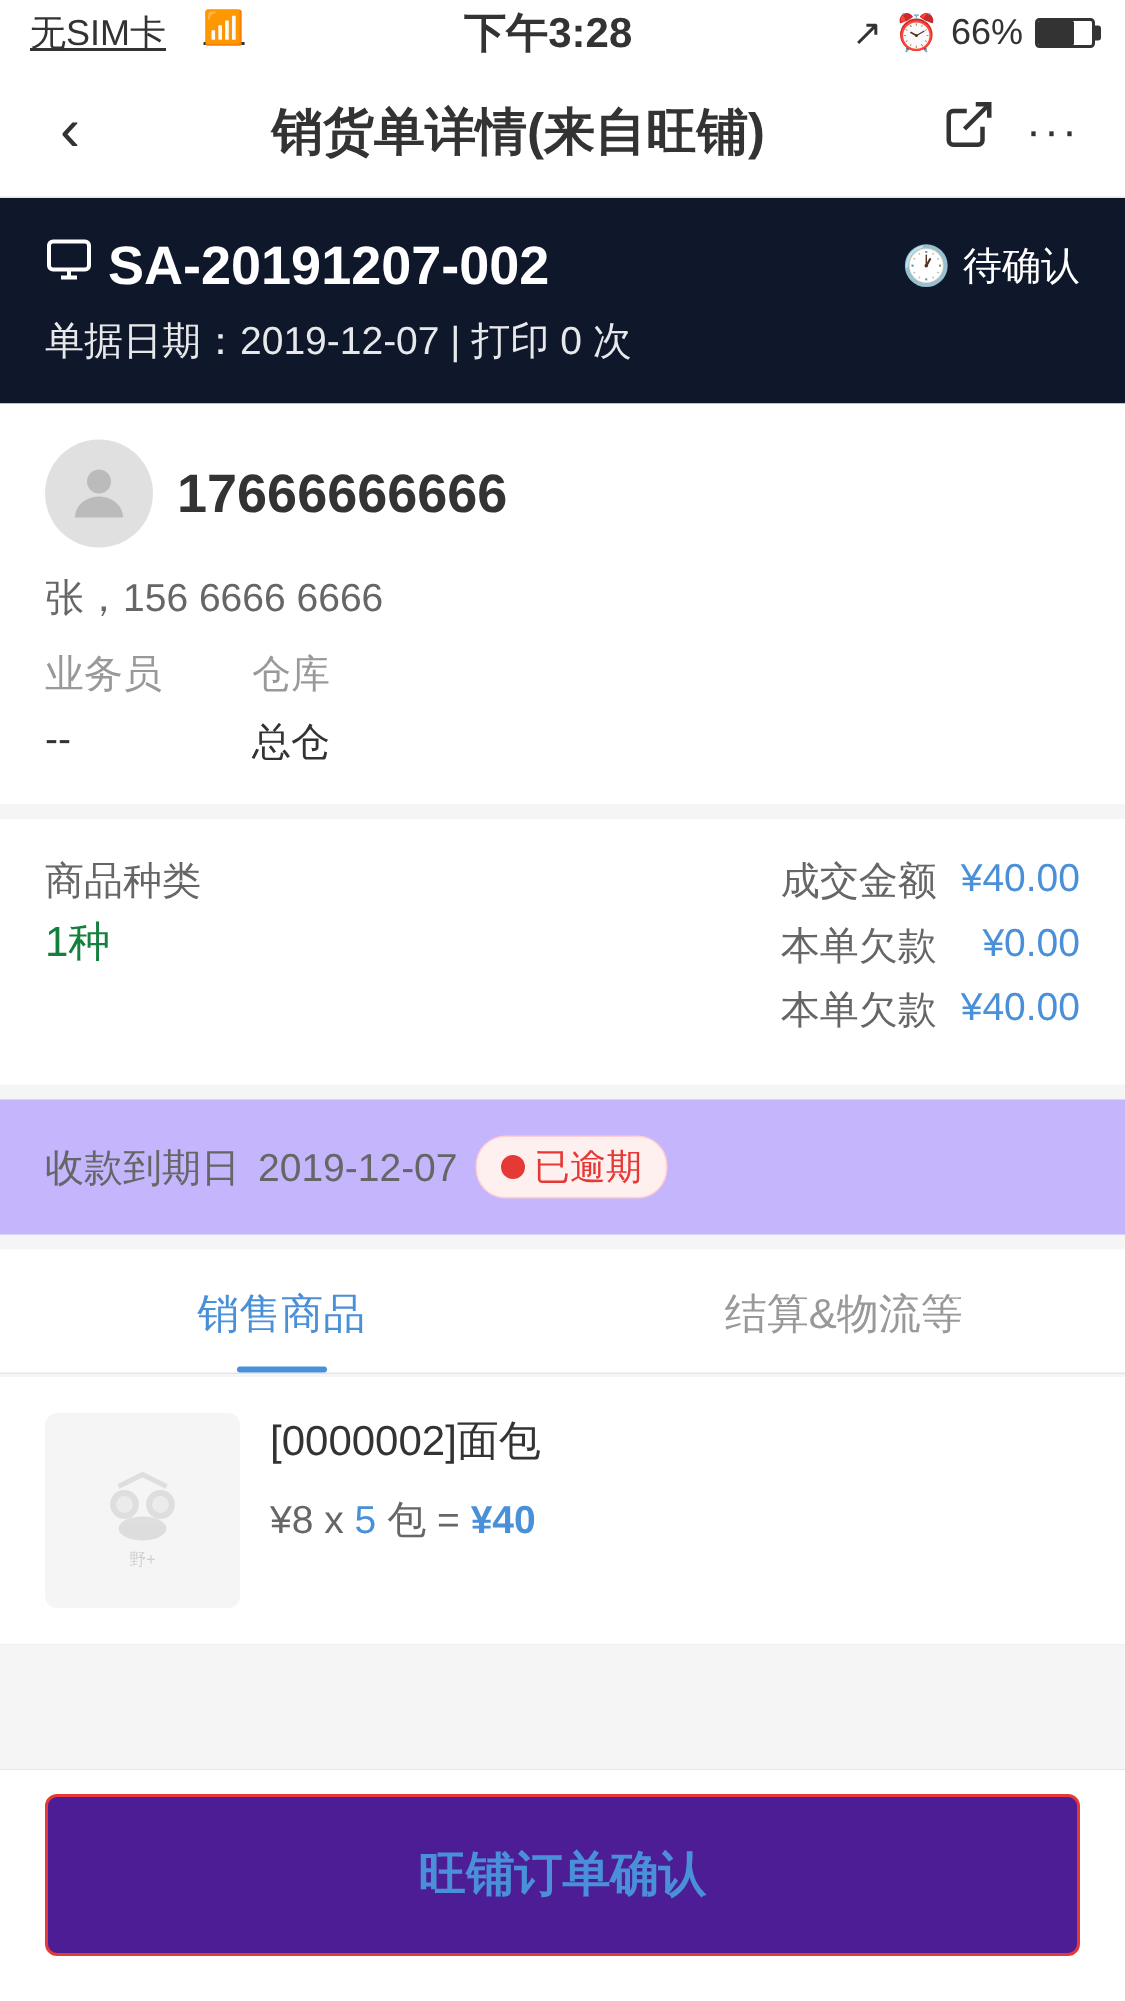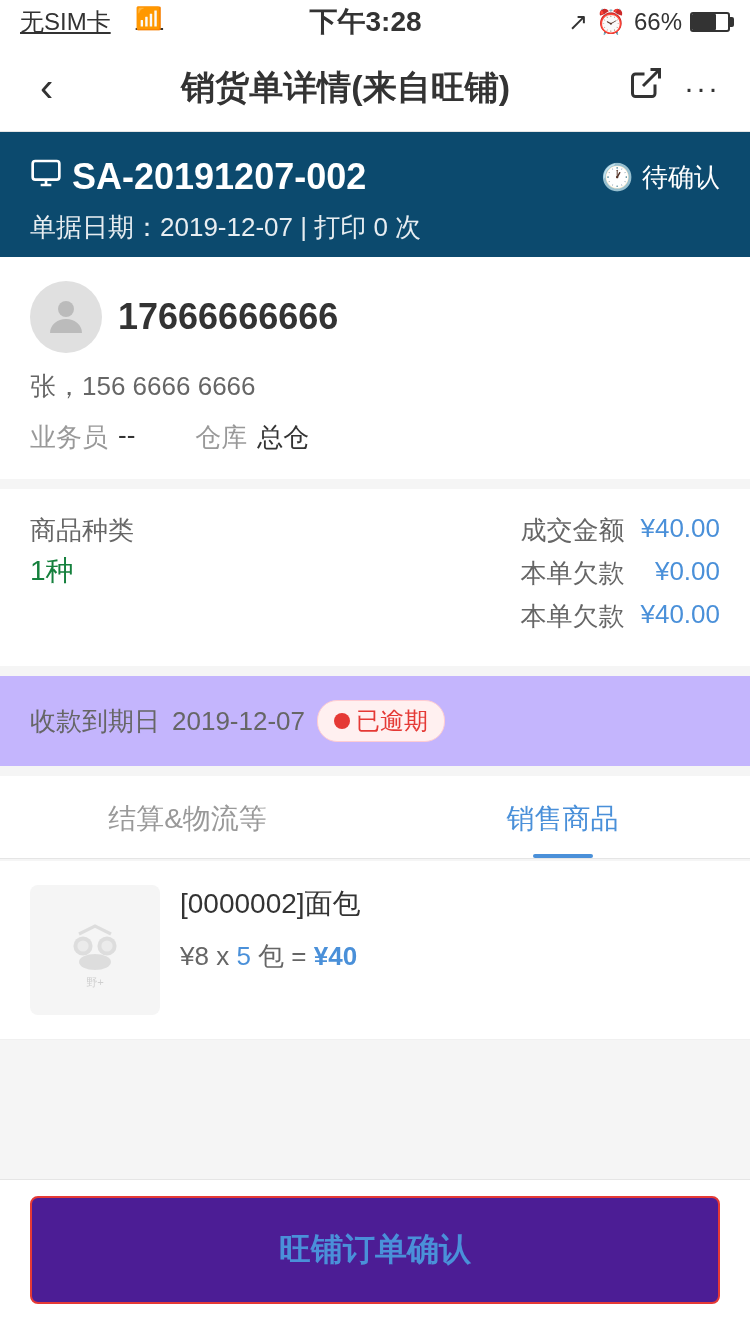"SA-20191207-002" .order-header { background: #0c4a6e -> #0f172a; padding: 24px 30px 12px -> 24px 30px 24px }
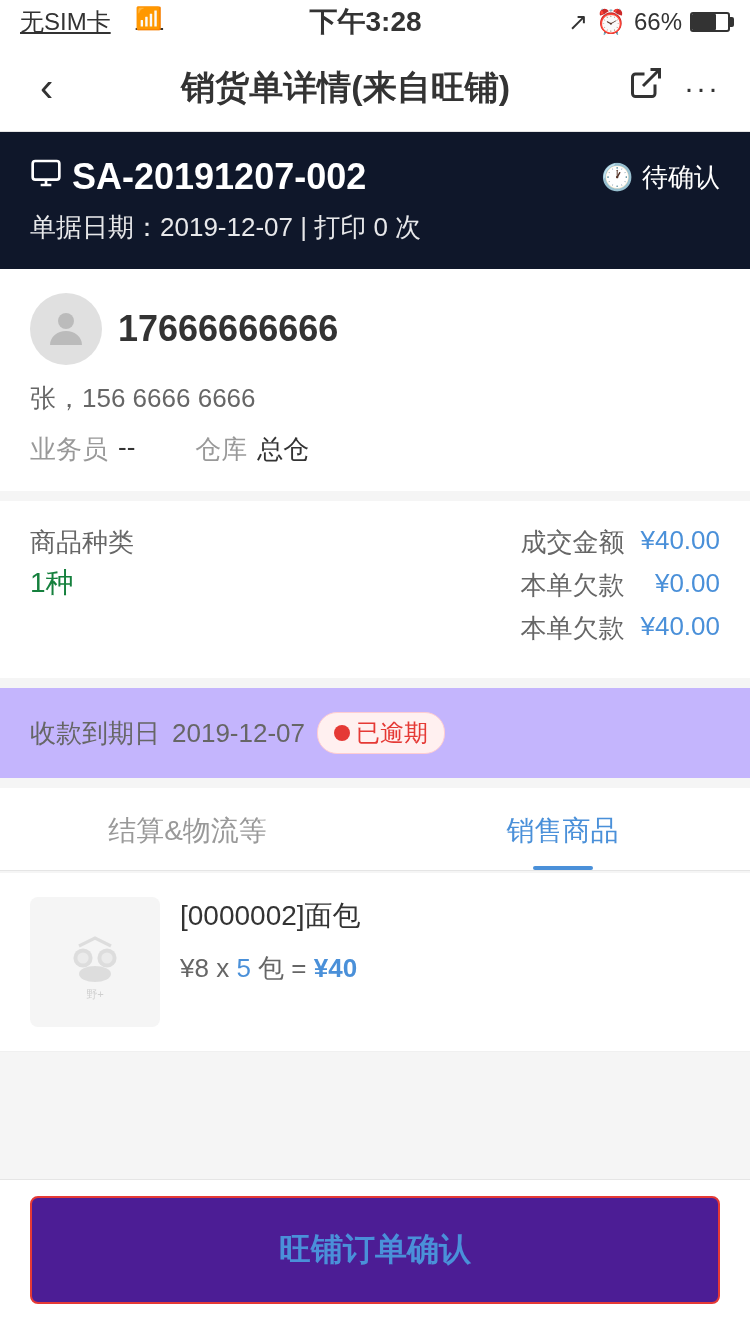"业务员" .meta-item { flex-direction: none -> column }
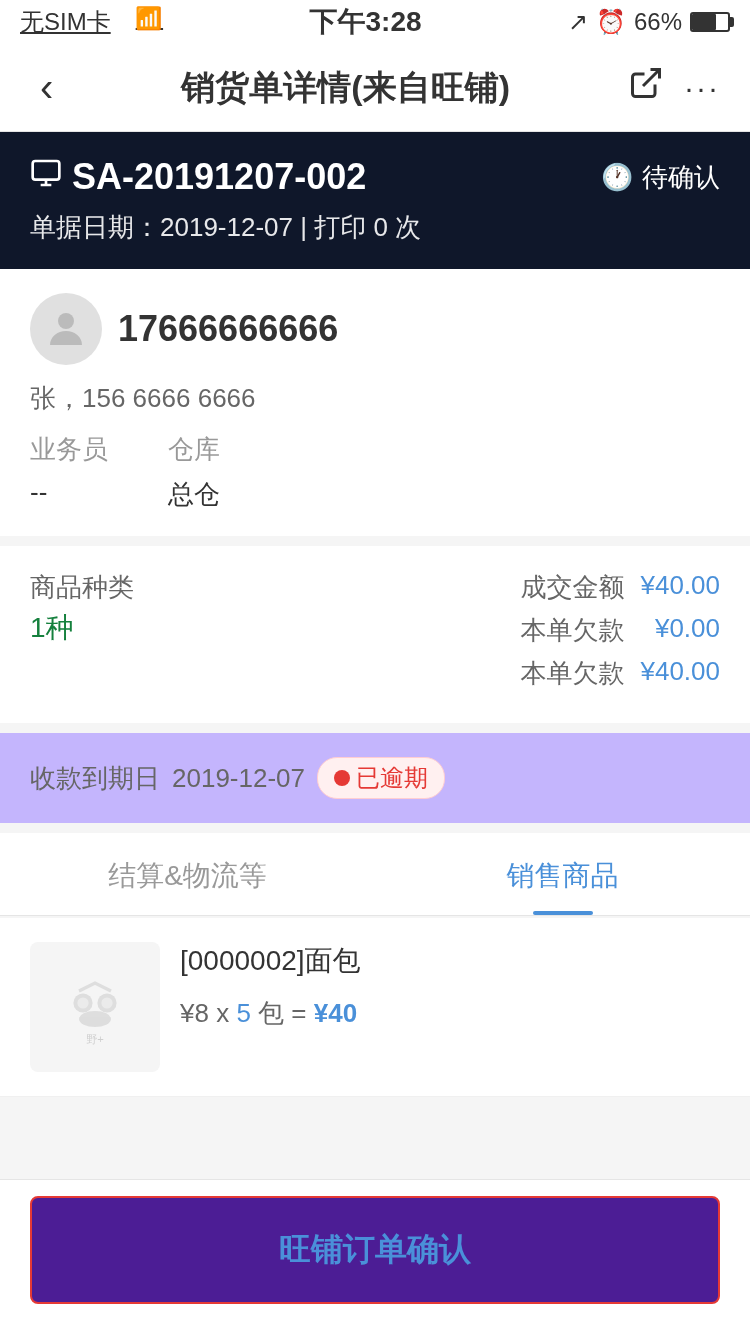"结算&物流等" div.tab { order: before "销售商品" -> after "销售商品" }
